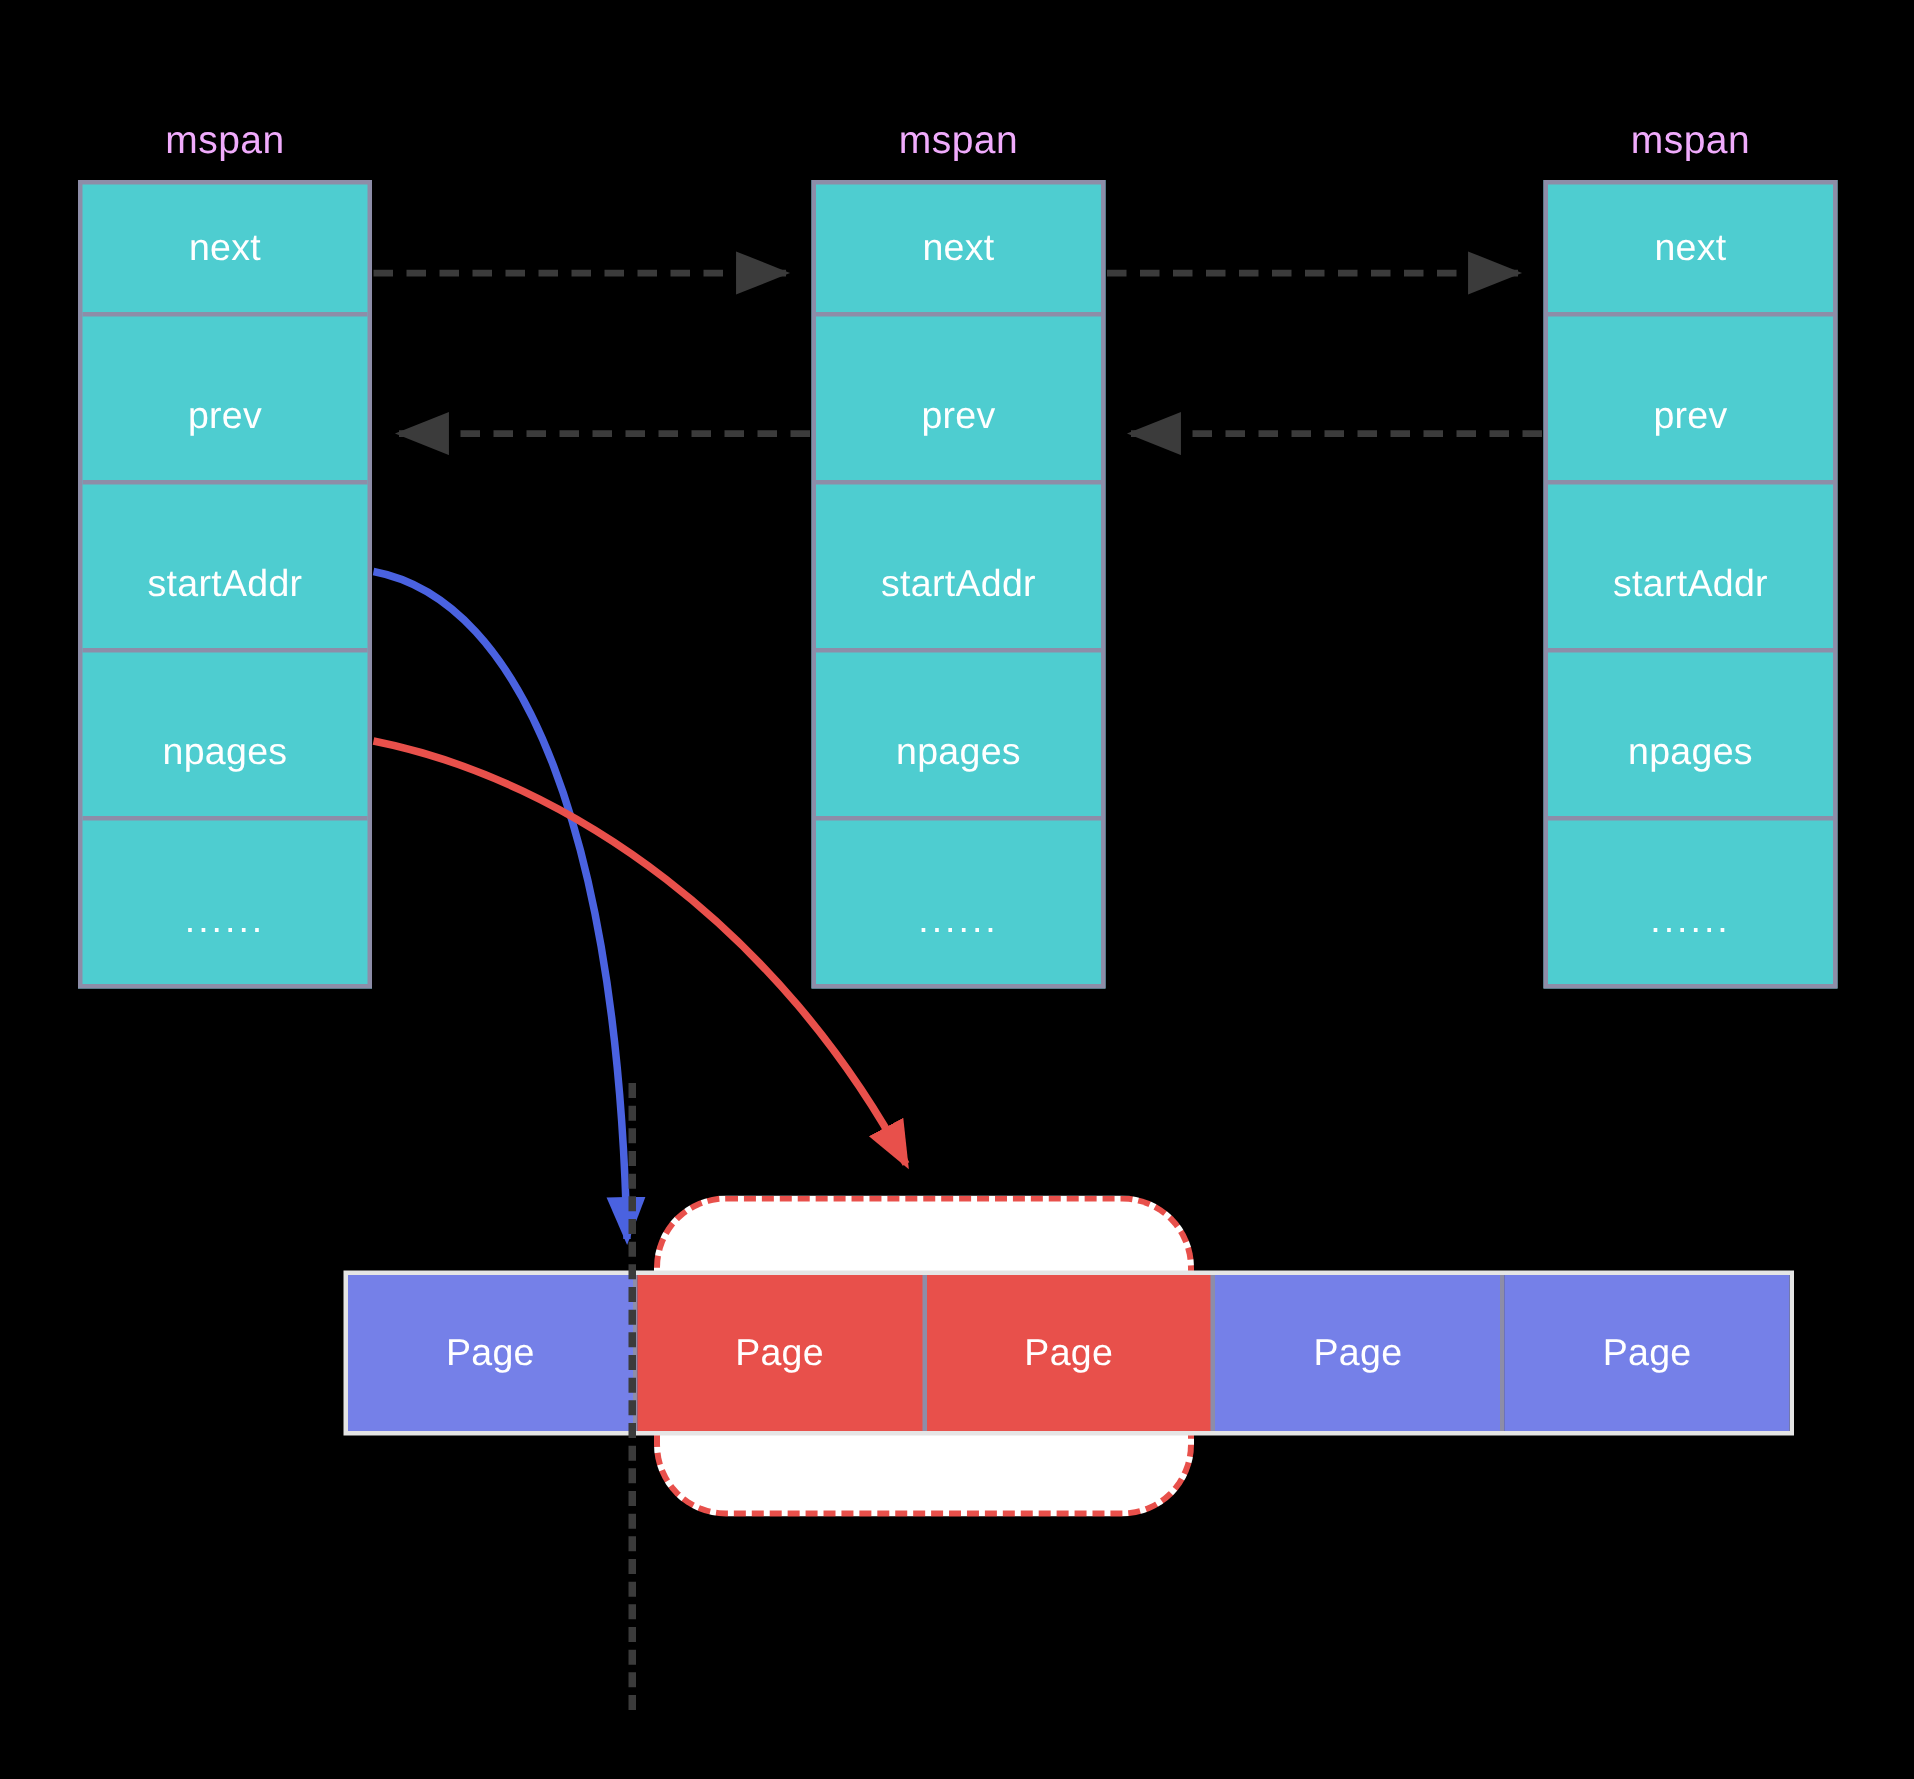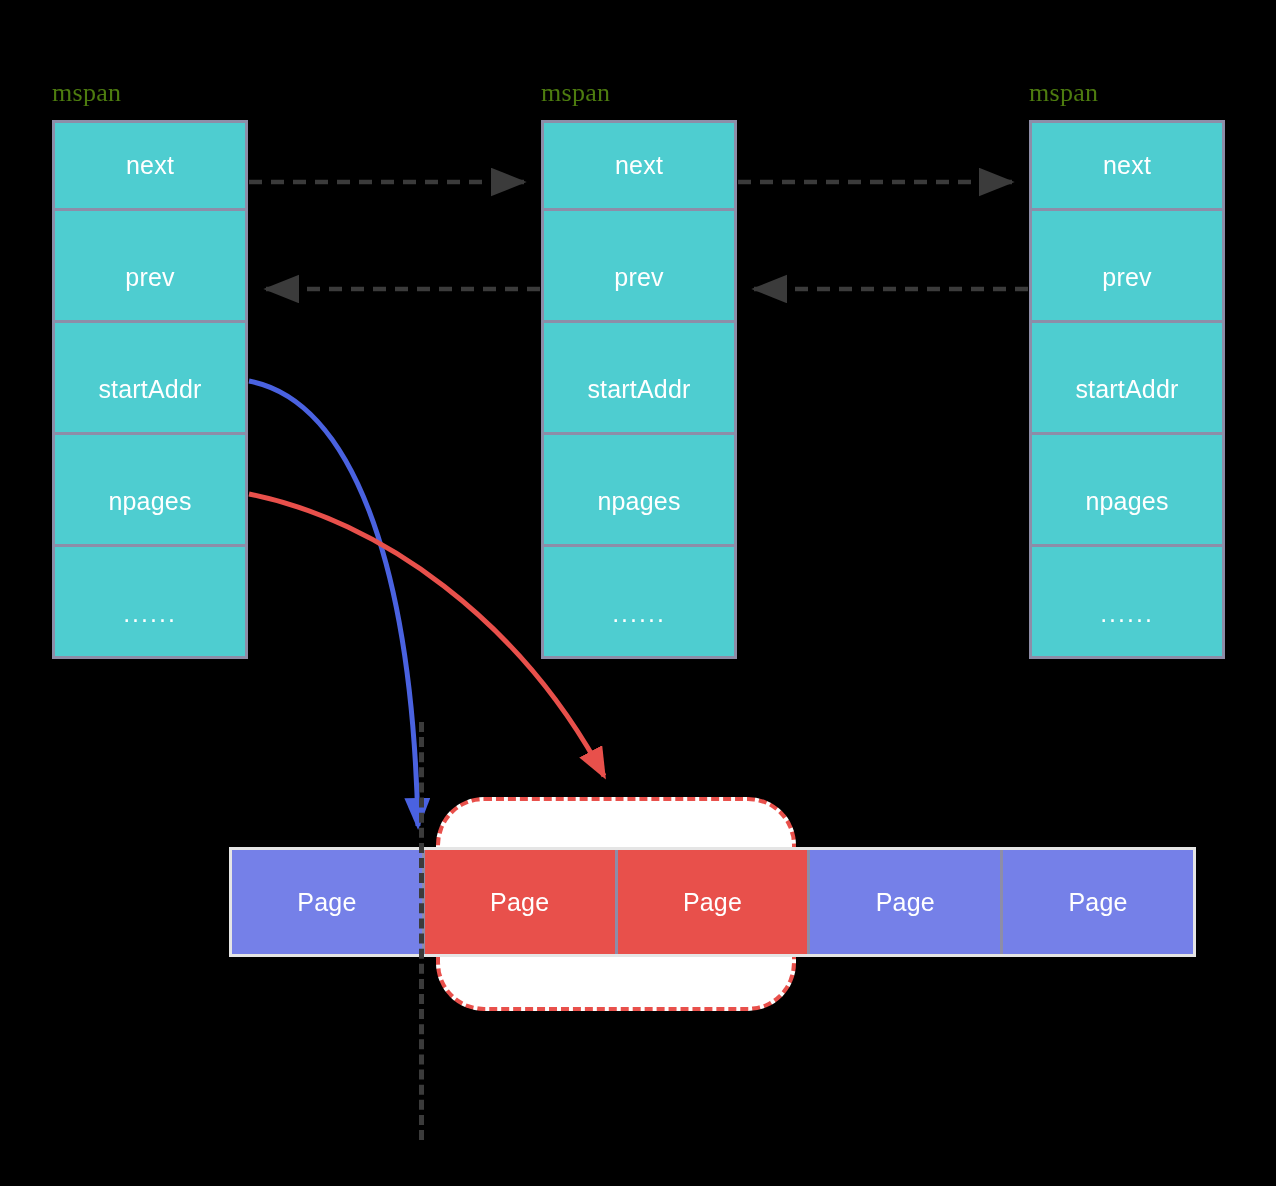"mspan" .mspan-title { color: #4d7c0f -> #f0abfc; font-family: Liberation Serif, serif -> none; text-align: left -> center }
